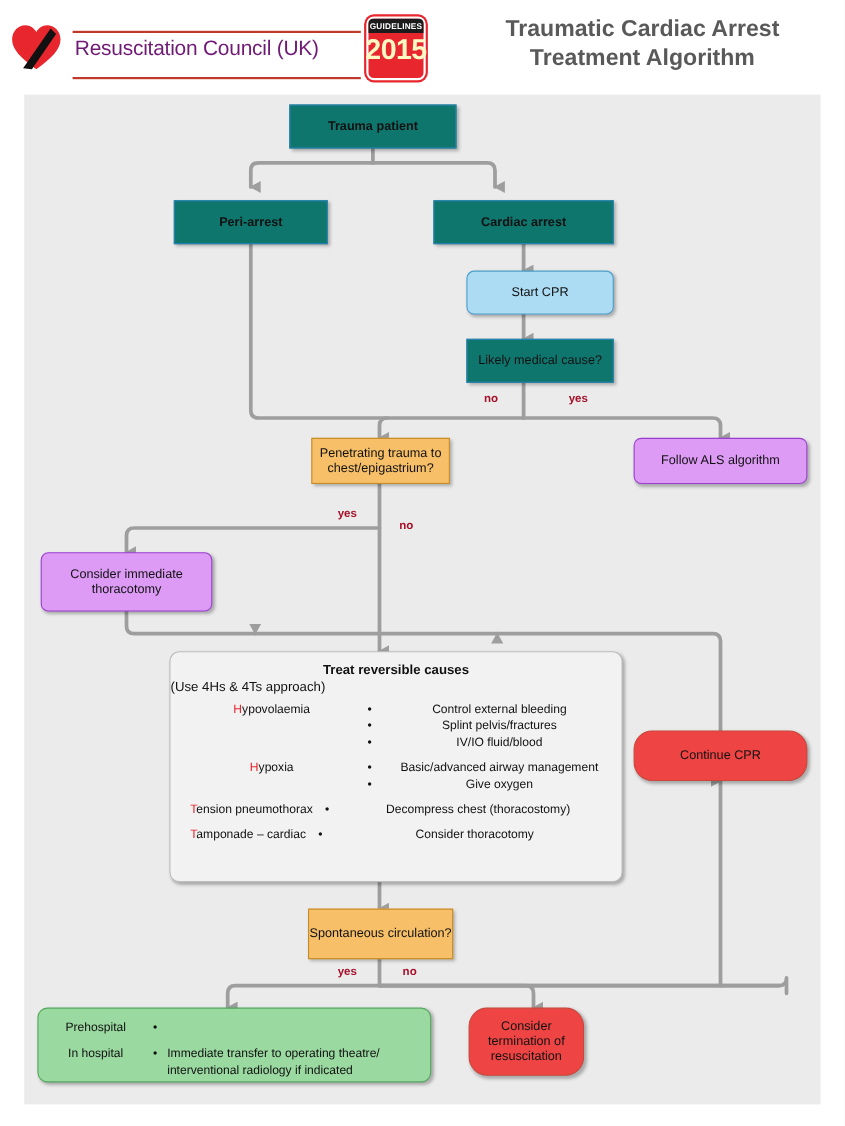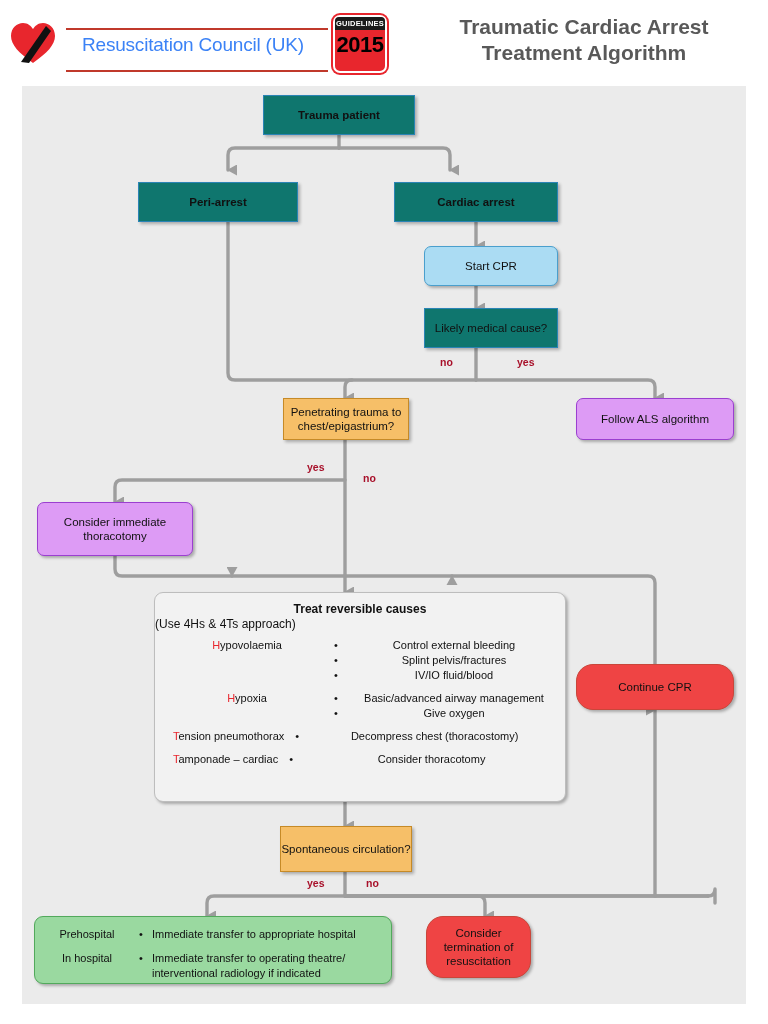"Resuscitation Council (UK)" #rc-name { color: #3b82f6 -> #701a75; left: 72px -> 58px }
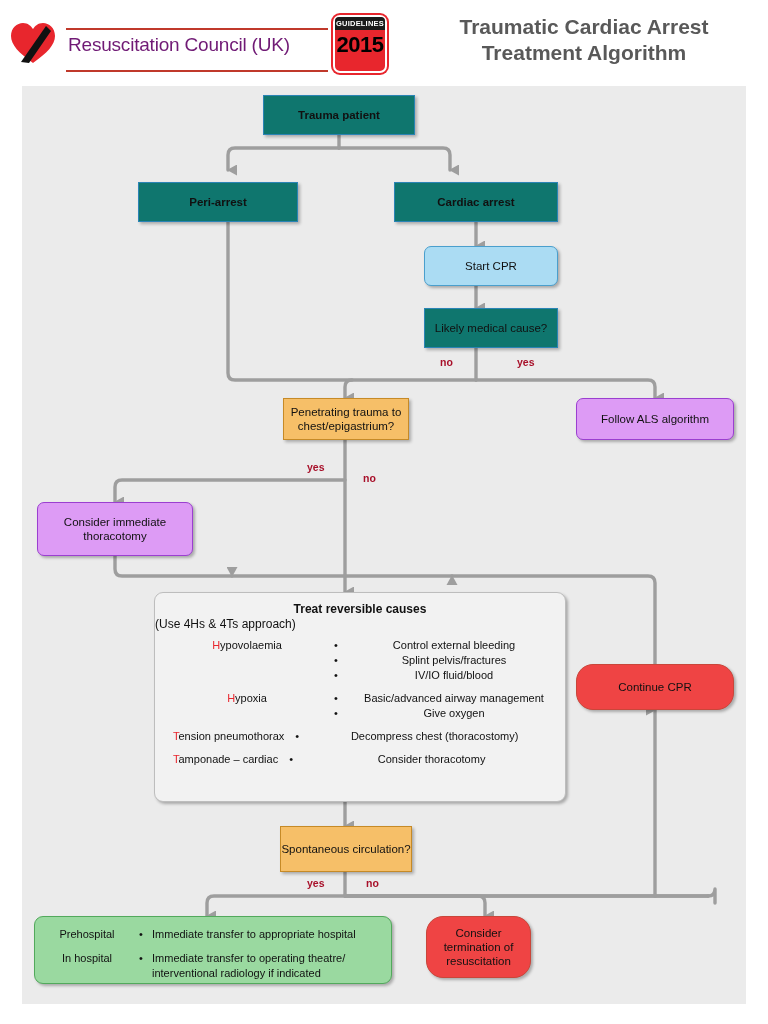"2015" #badge-year { color: #000000 -> #fef9c3; font-size: 22px -> 26px }
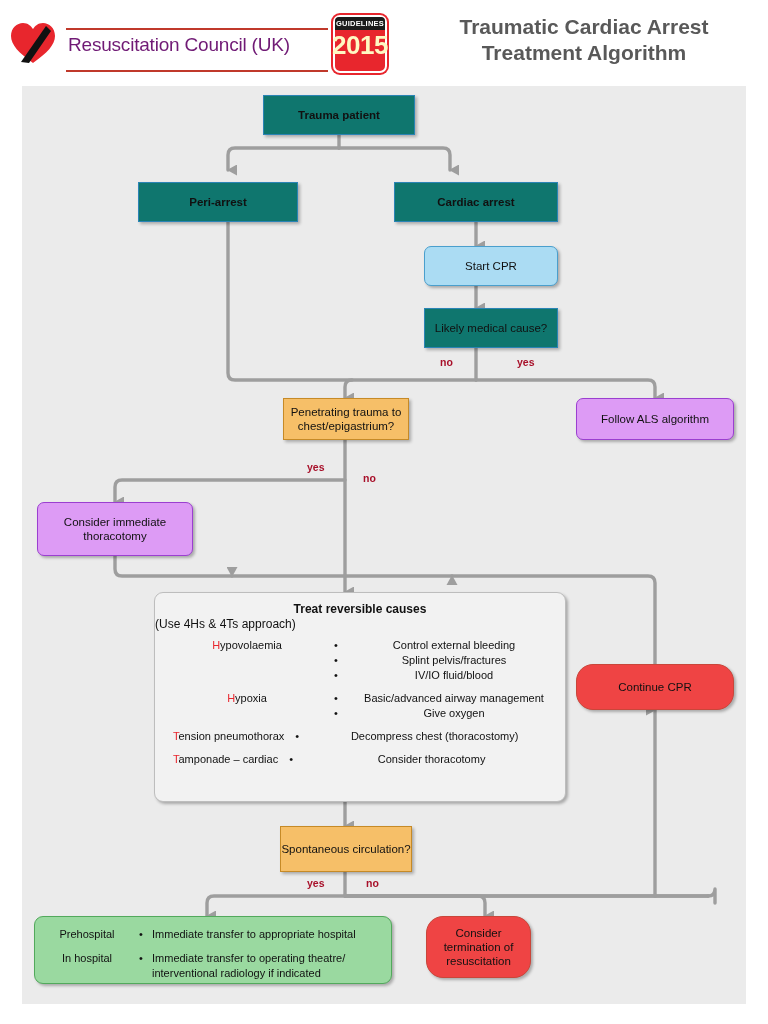"Peri-arrest" div.node { left: 116px -> 136px; width: 160px -> 140px }
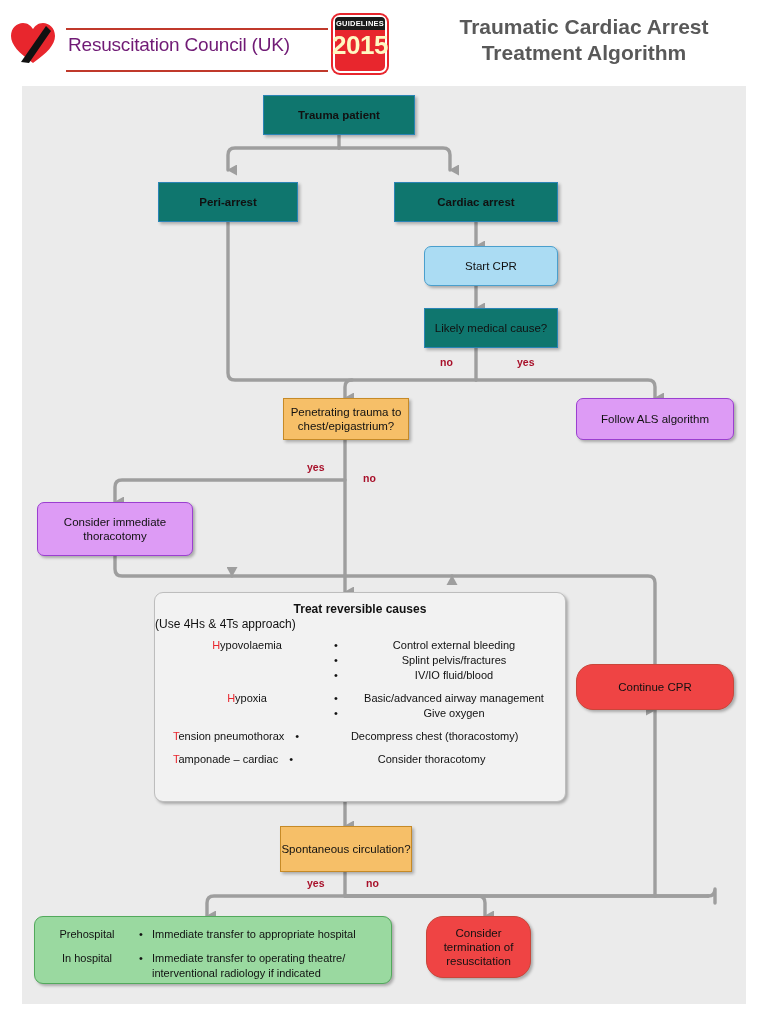"Immediate transfer to appropriate" div.otext { html: <div>Immediate transfer to appropriate hospital</div> -> none }
